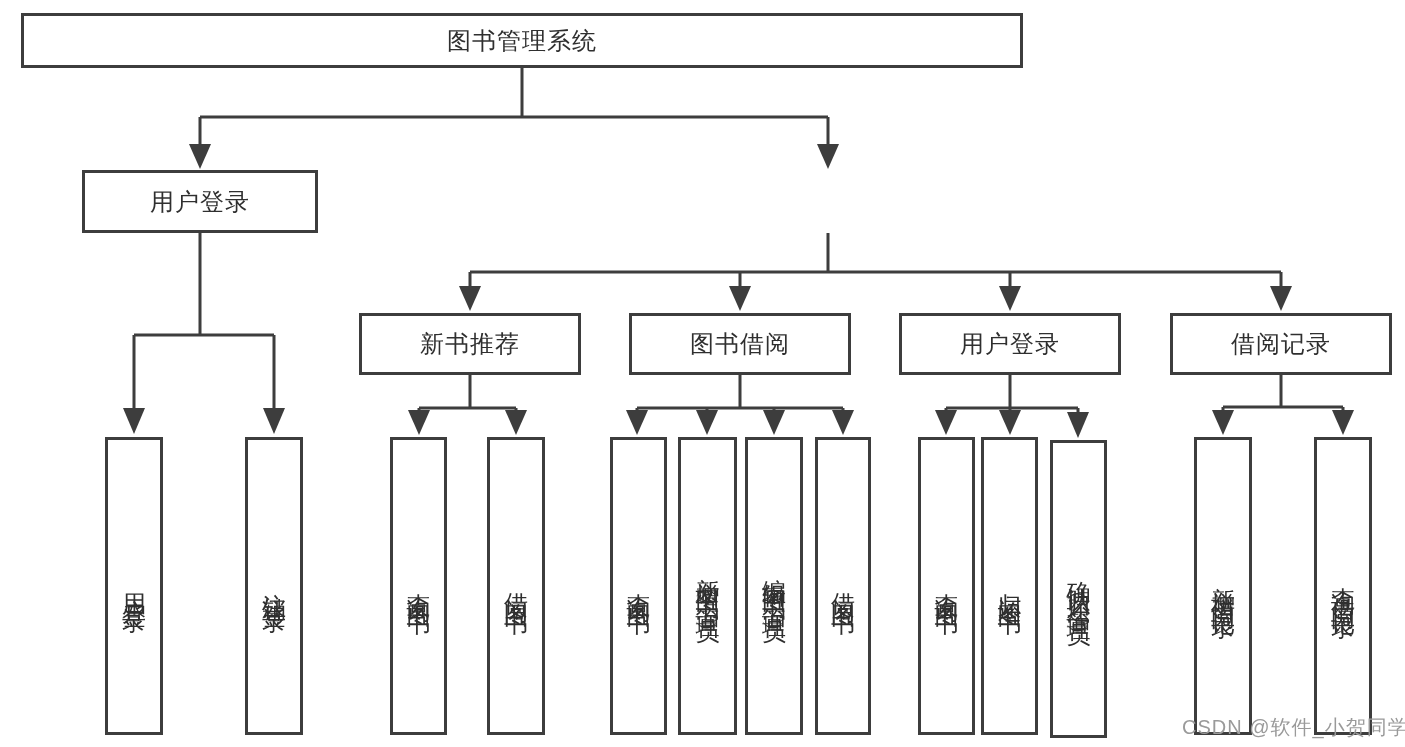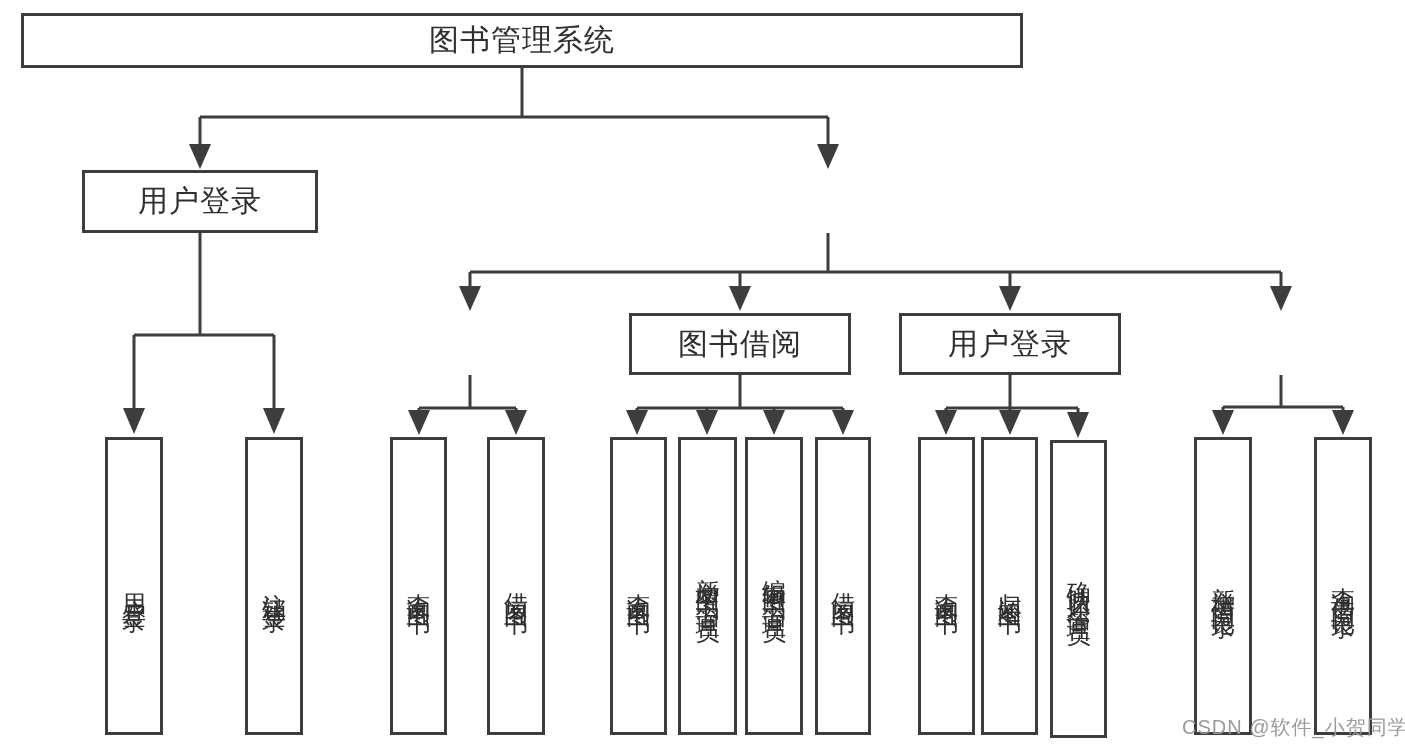"图书管理系统" .hbox { font-size: 30px -> 24px }
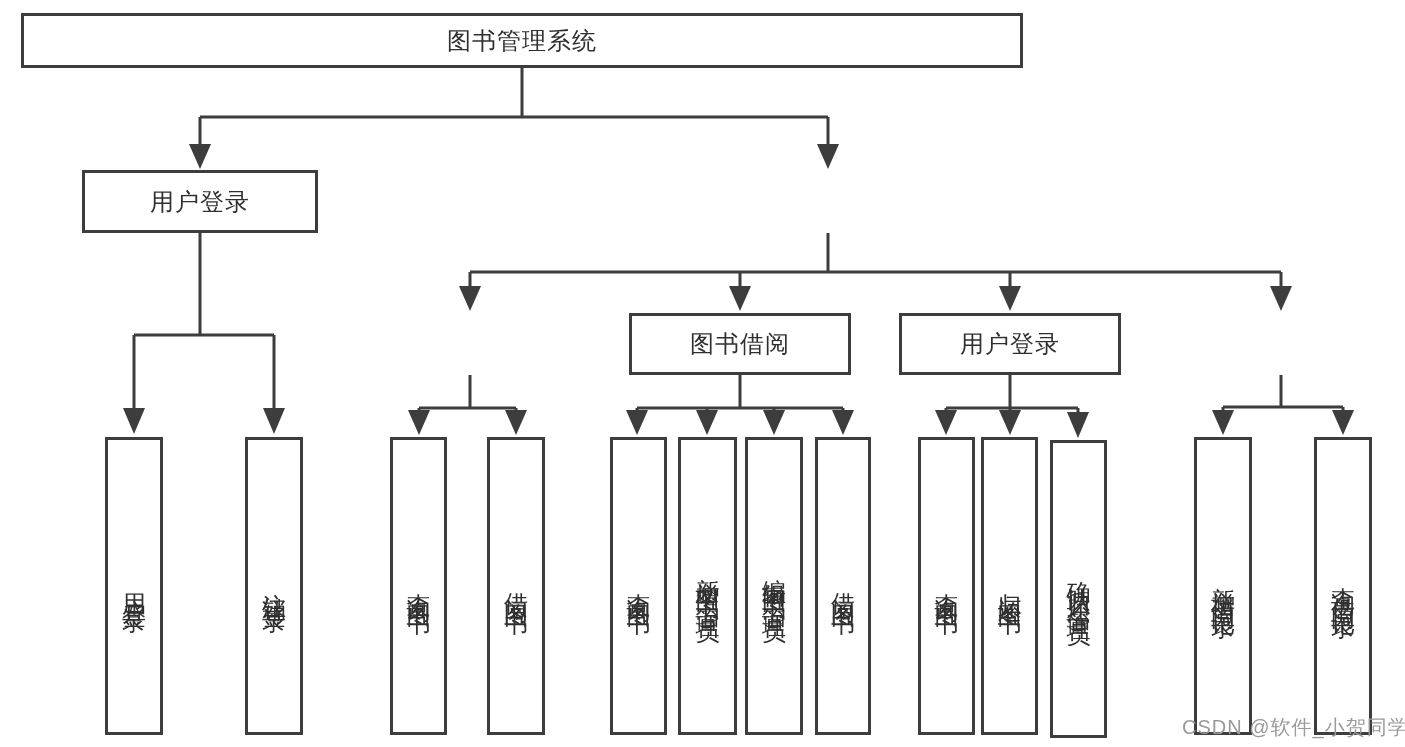"新书推荐" div.box { html: none -> <div> <span>新书推荐</span> </div> }
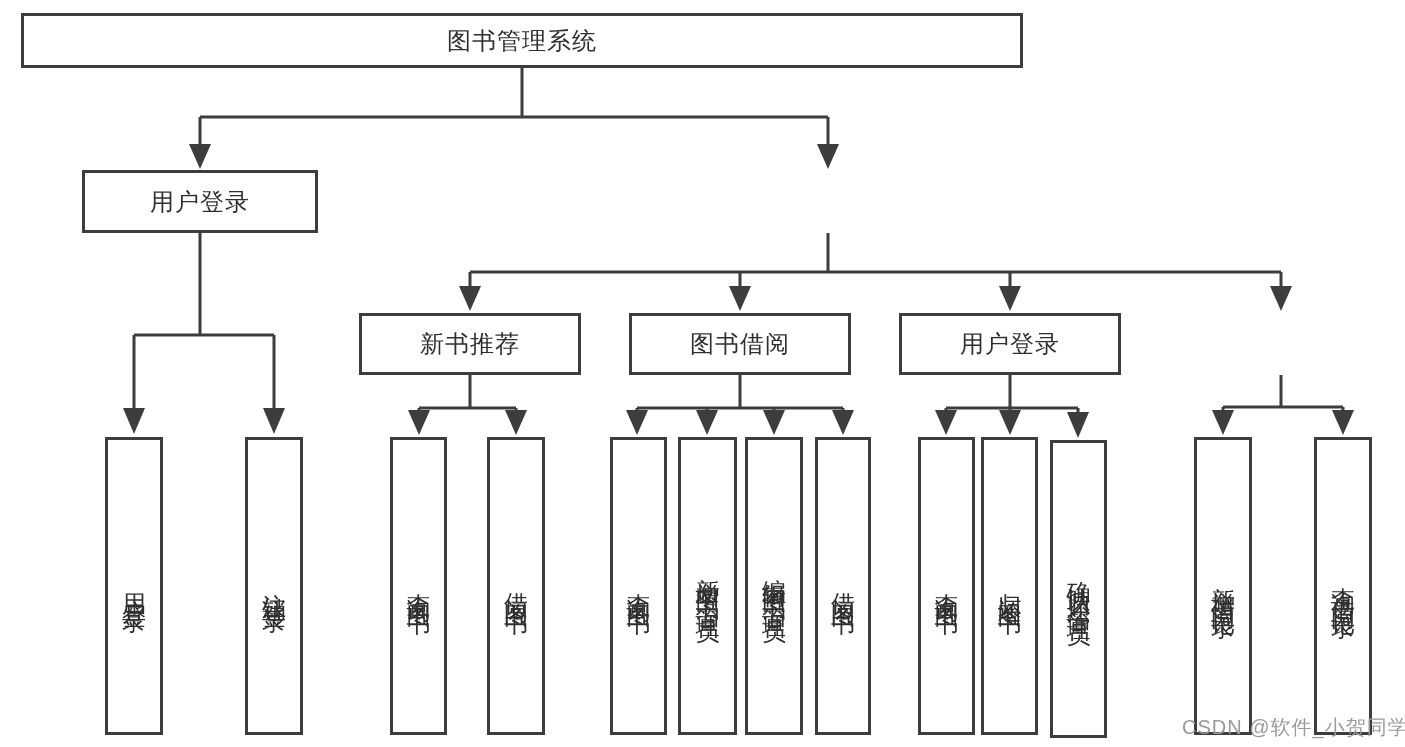"借阅记录" div.box { html: none -> <div> <span>借阅记录</span> </div> }
